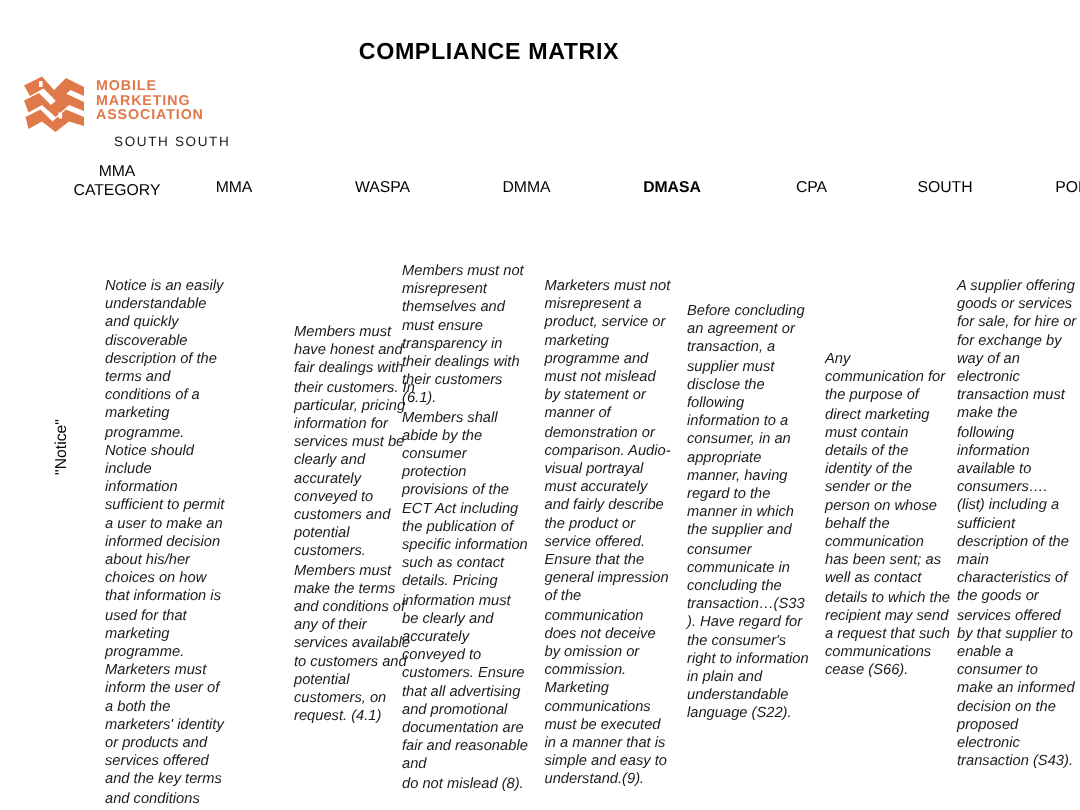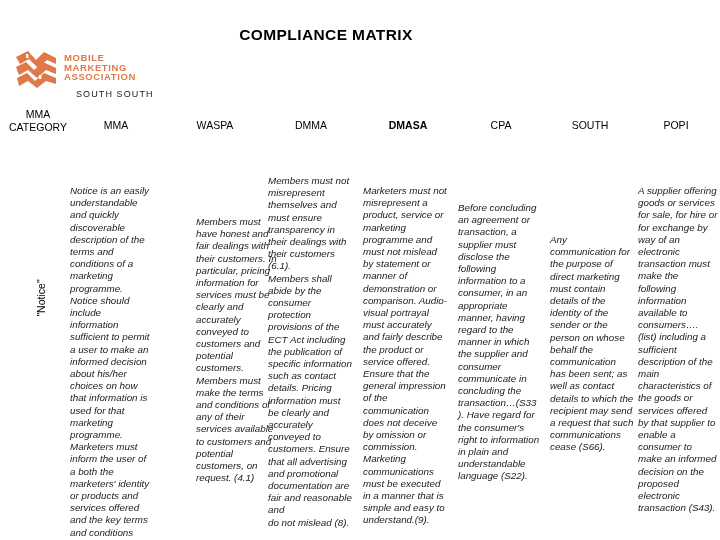"MMA" #matrix-header { margin-left: none -> 40px }
